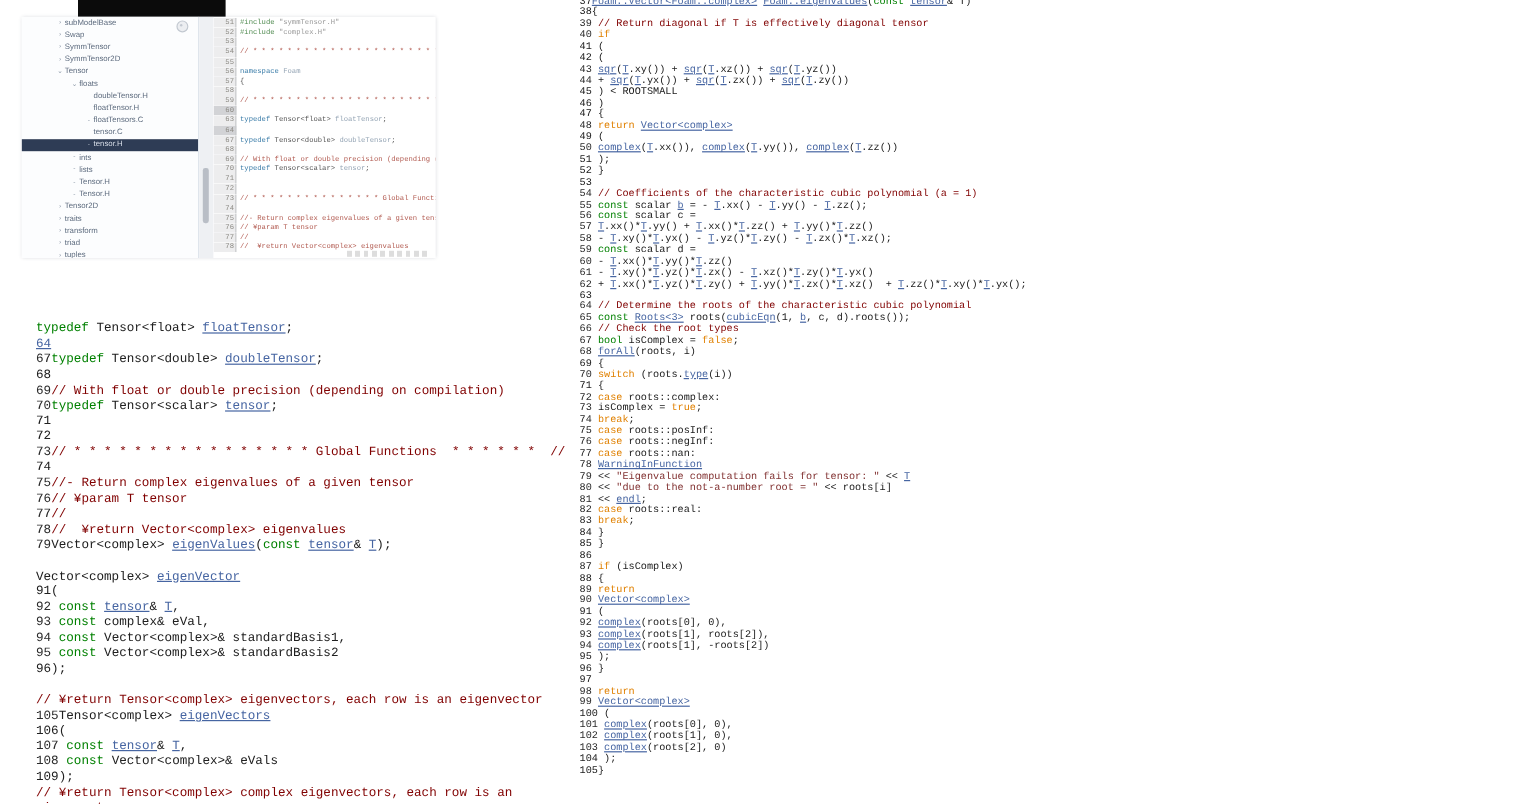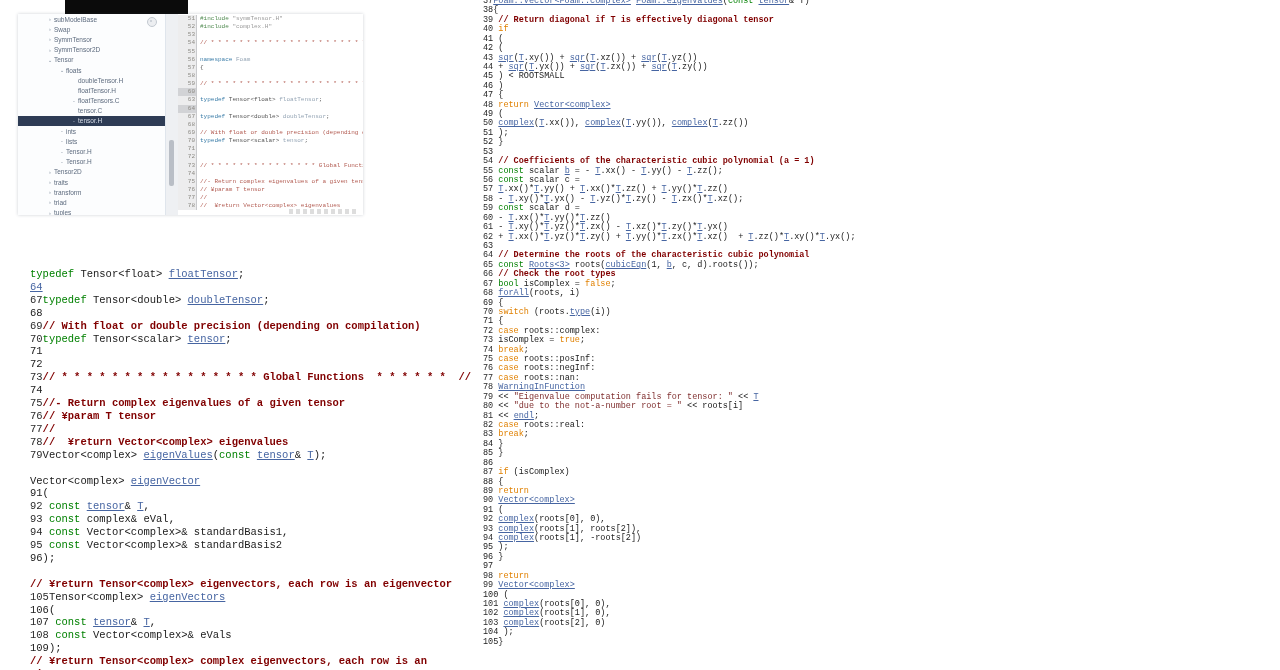"// Return diagonal if T" .c-c { font-weight: bold -> none }
